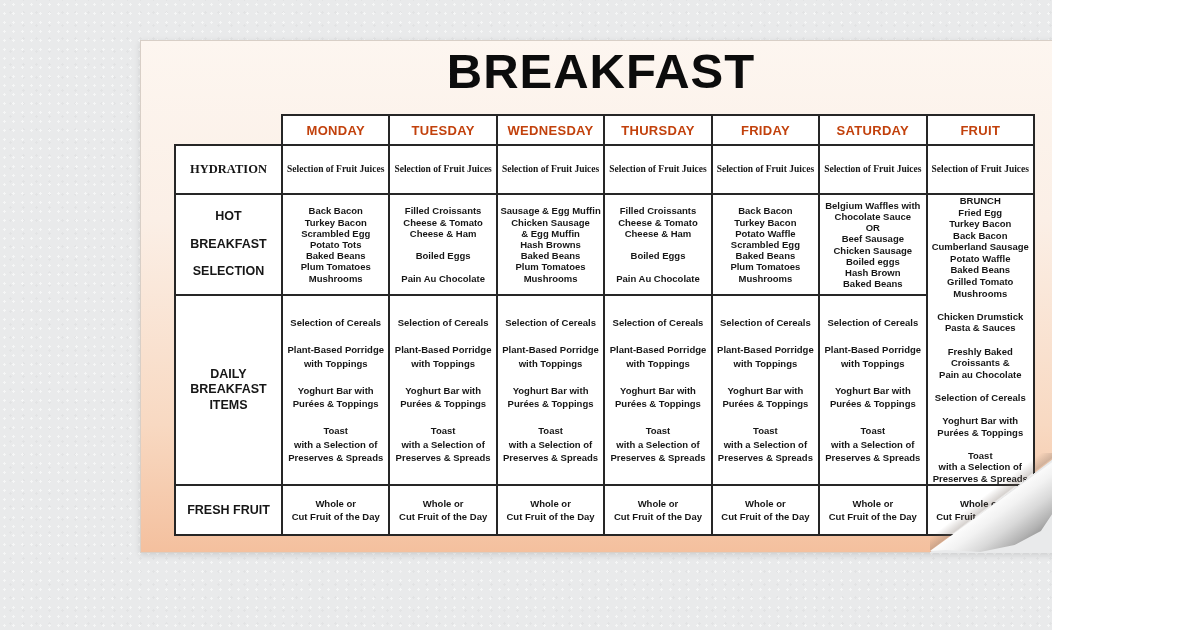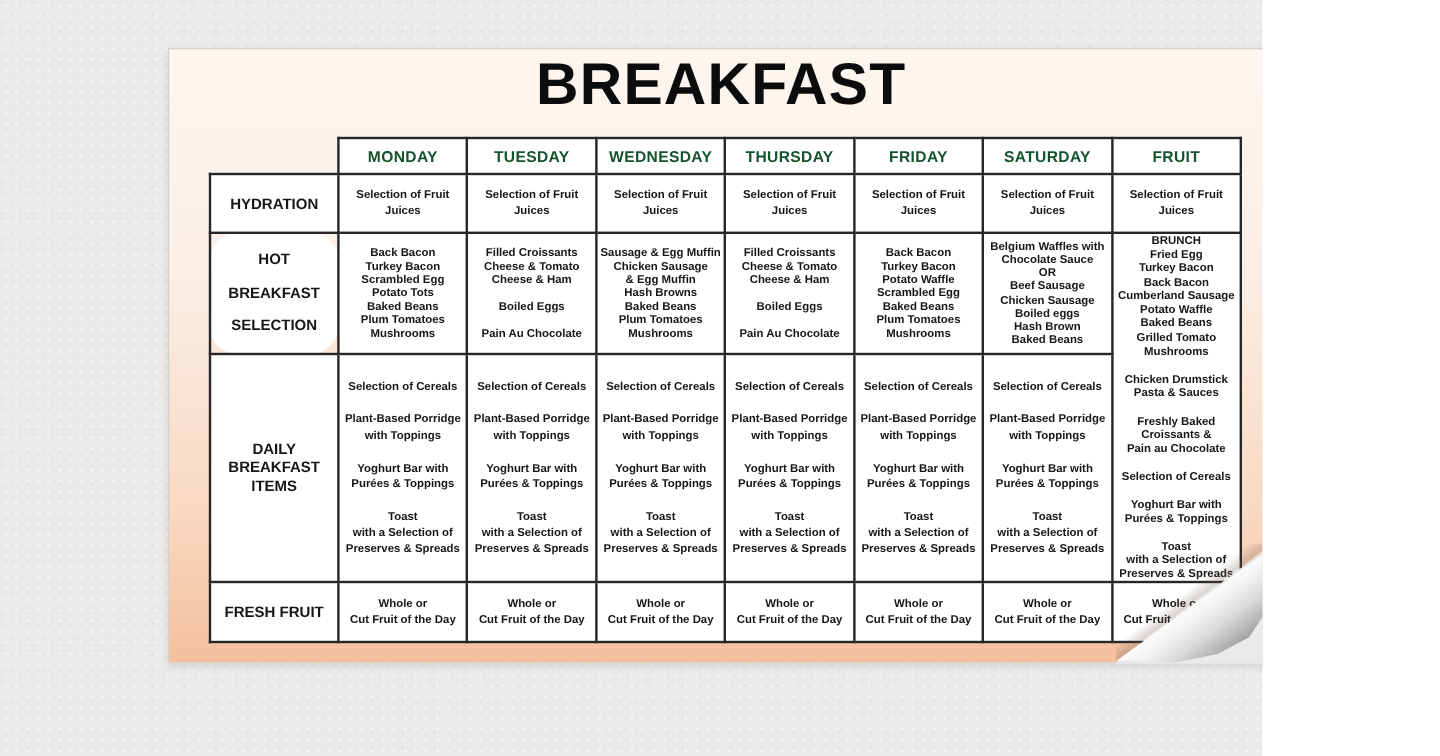"MONDAY" .menu th { color: #14532d -> #c2410c }
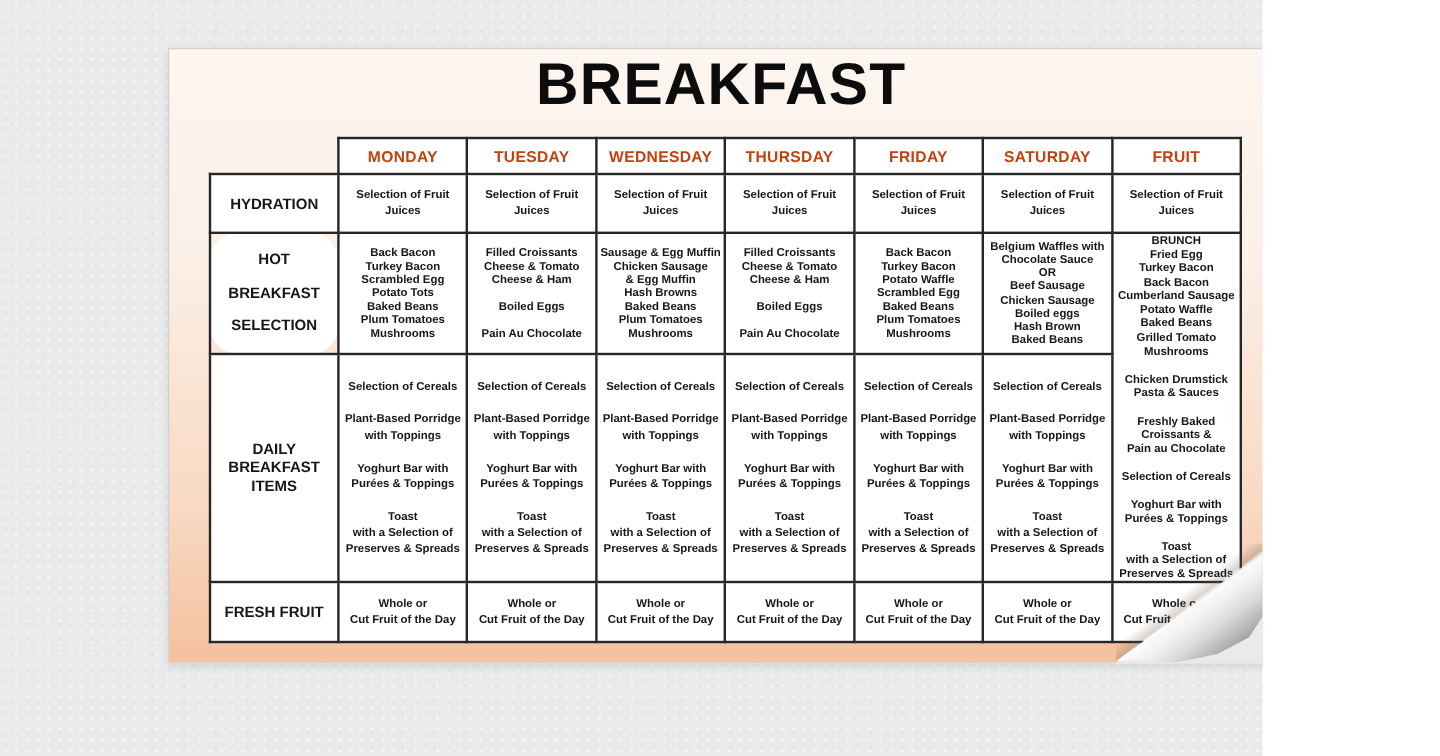"HYDRATION" tr.r-hyd { font-family: none -> Liberation Serif, serif }
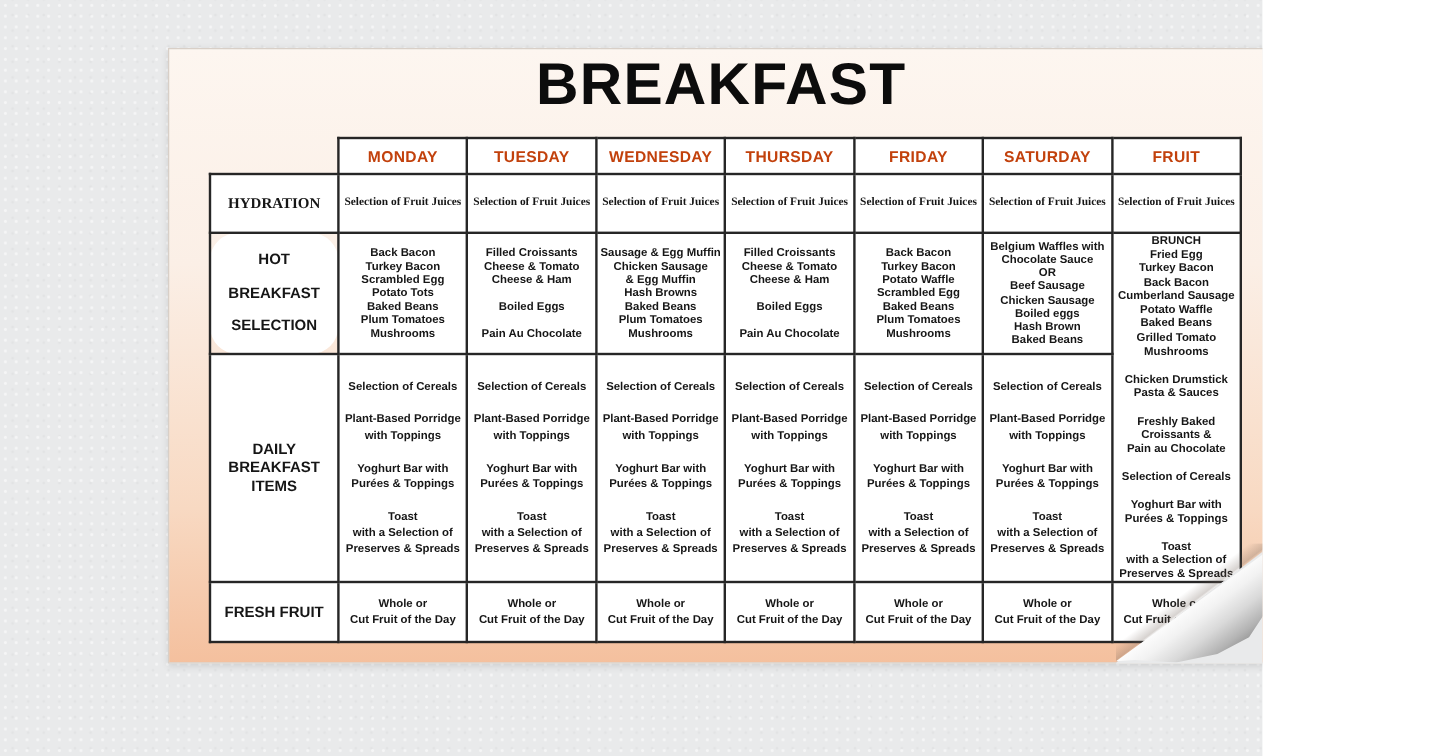"HOT" .lbl-hot { border-radius: 23px -> none }
